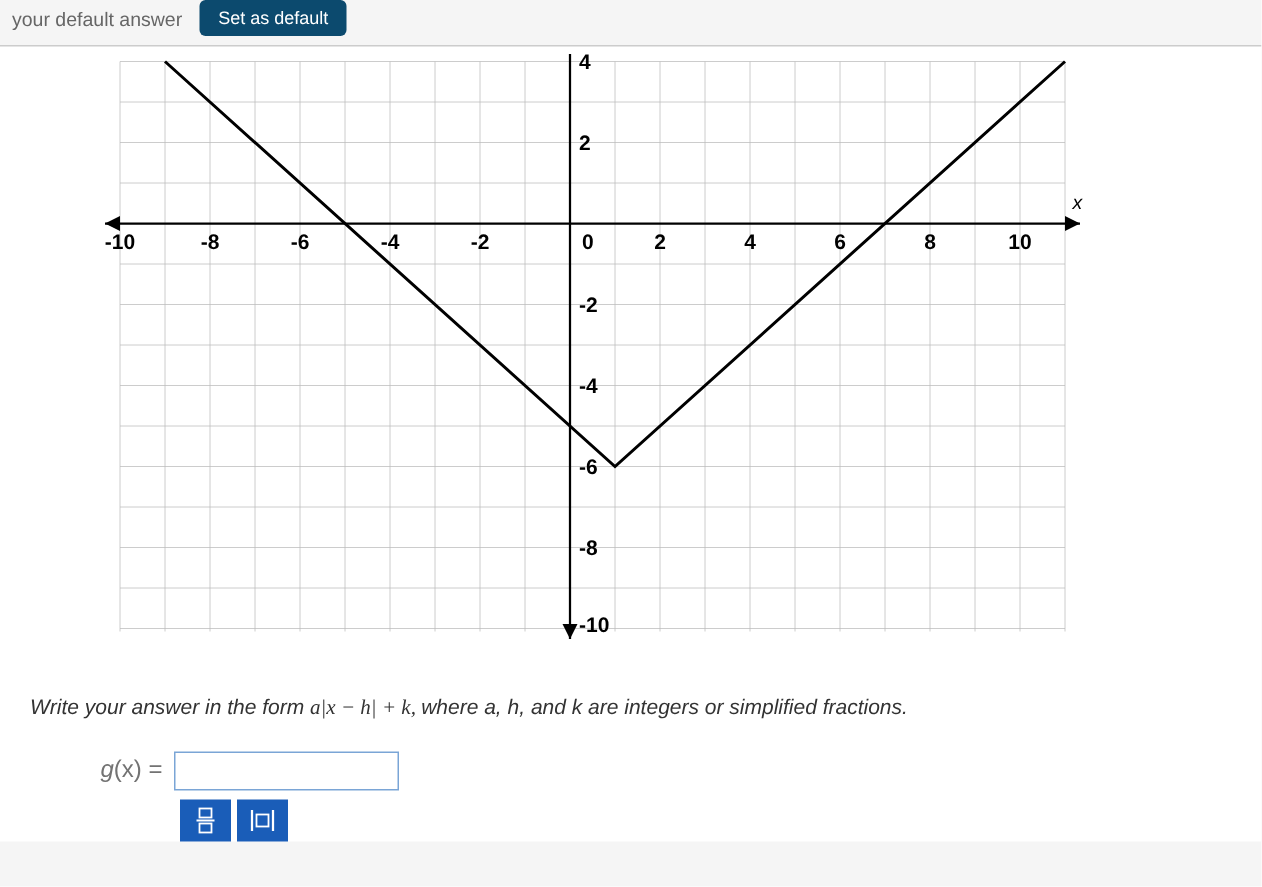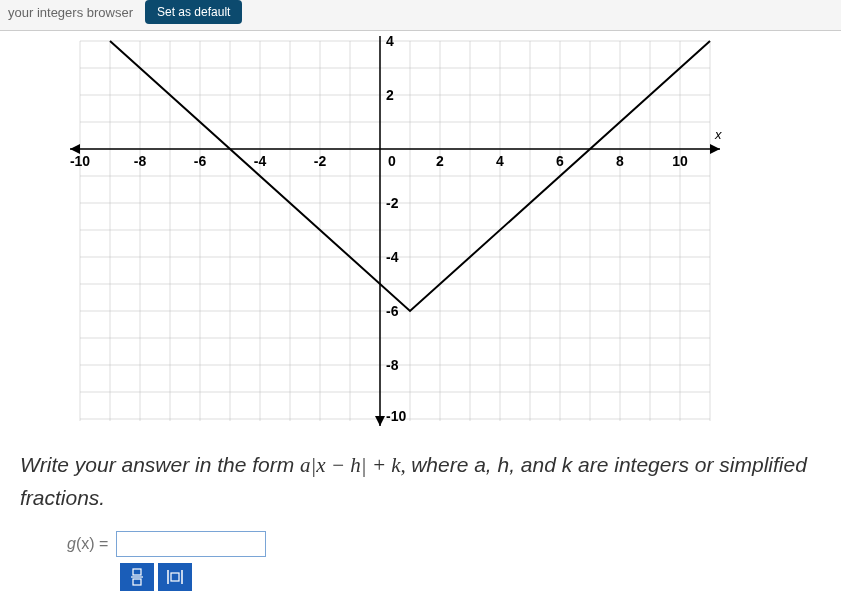"your integers browser" span.browser-text { text: integers browser -> default answer }
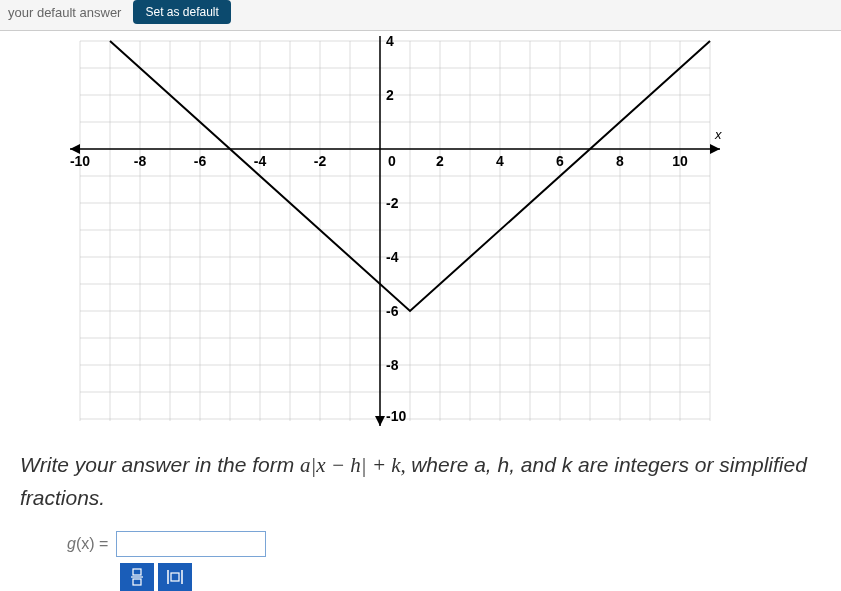"Write your answer in the" .instruction { font-size: 21px -> 14px; margin: 18px 0 8px 0 -> 30px 0 8px 0 }
